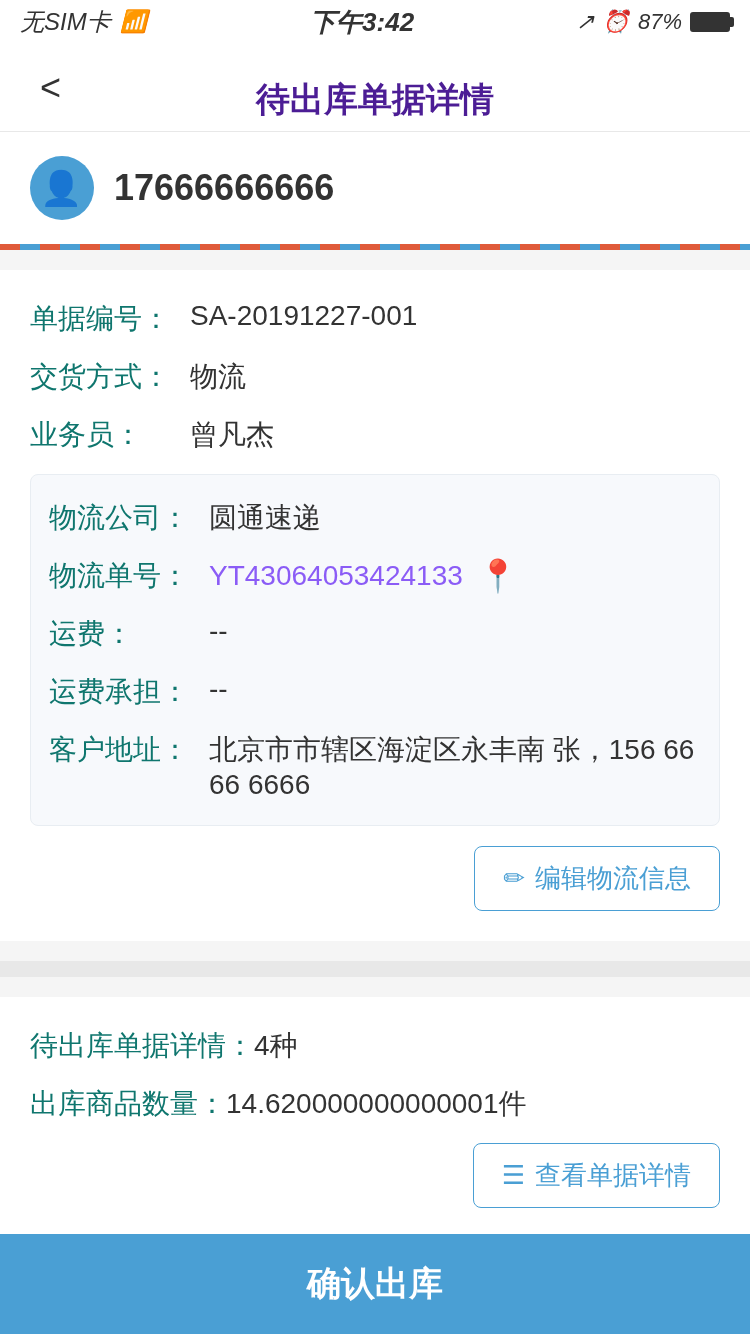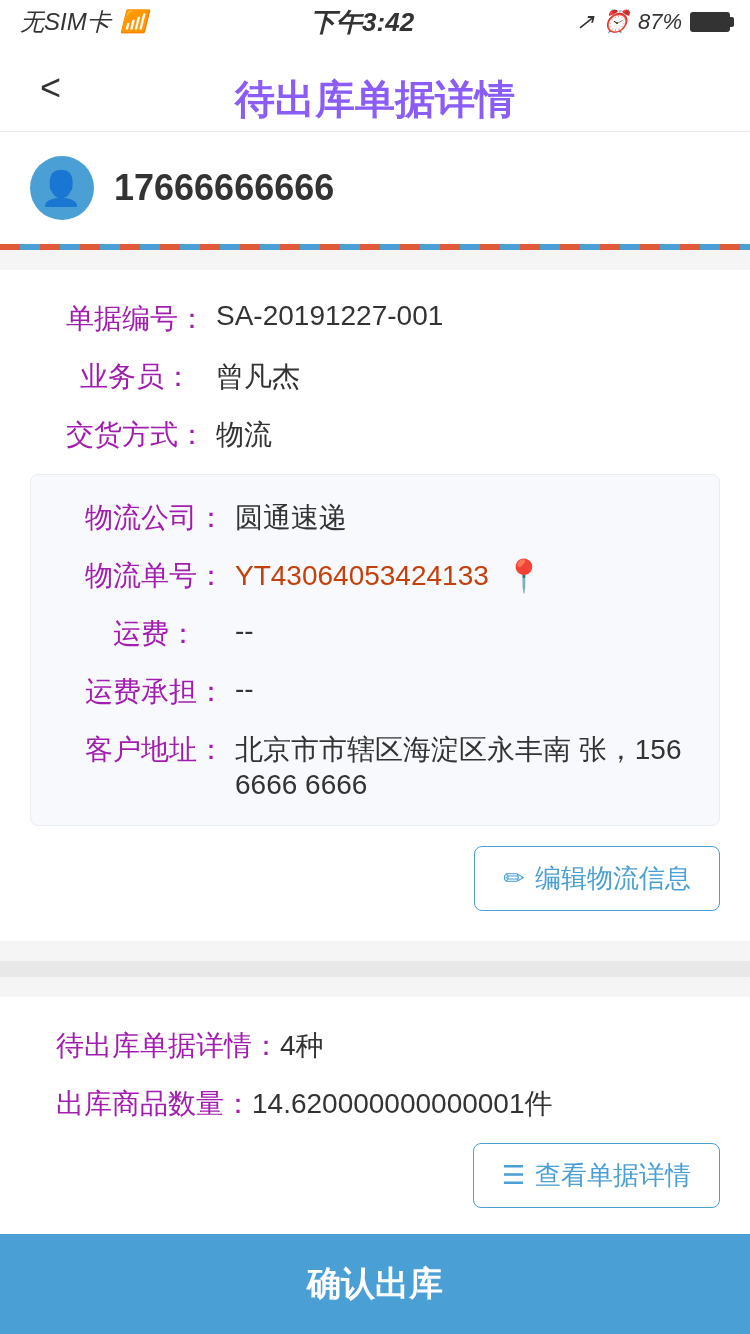"待出库单据详情" .nav-title { color: #8b5cf6 -> #4c1d95; font-size: 40px -> 34px }
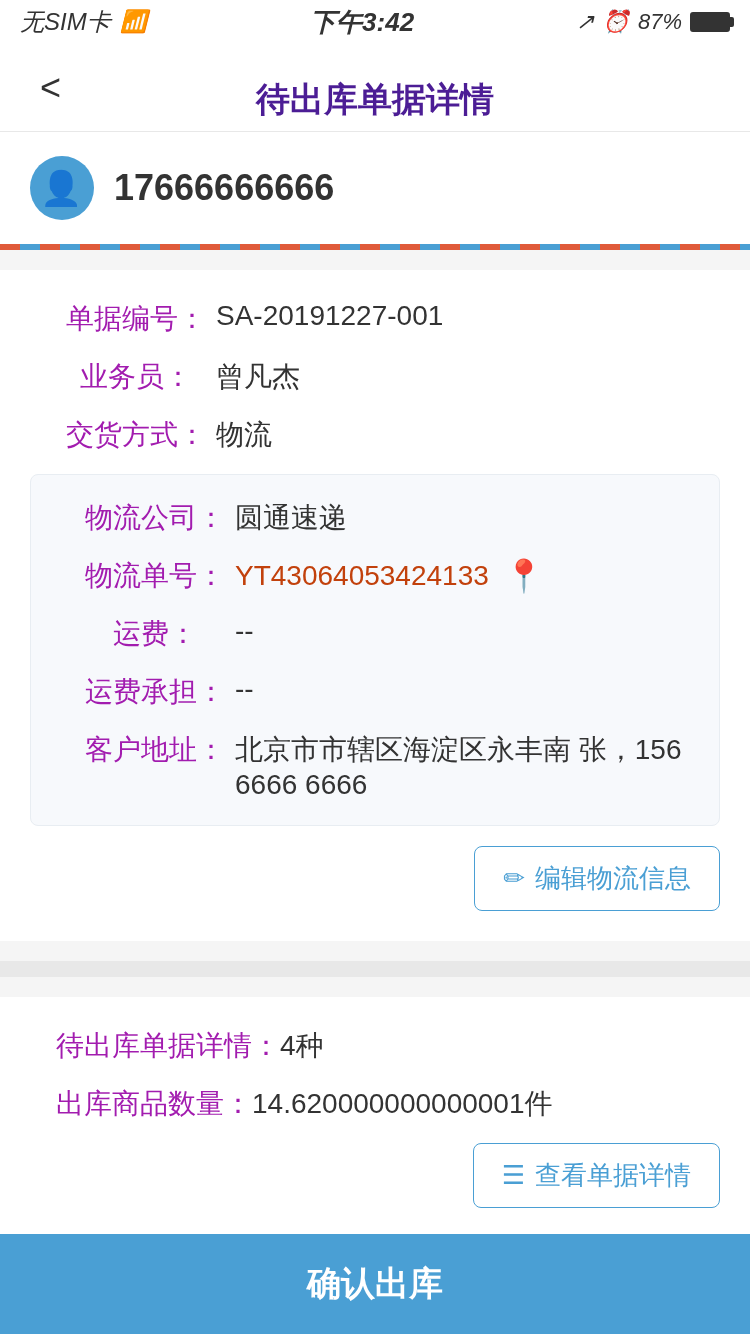"单据编号：" .info-label { color: #a21caf -> #0f766e; margin-left: 26px -> none; text-align: center -> left }
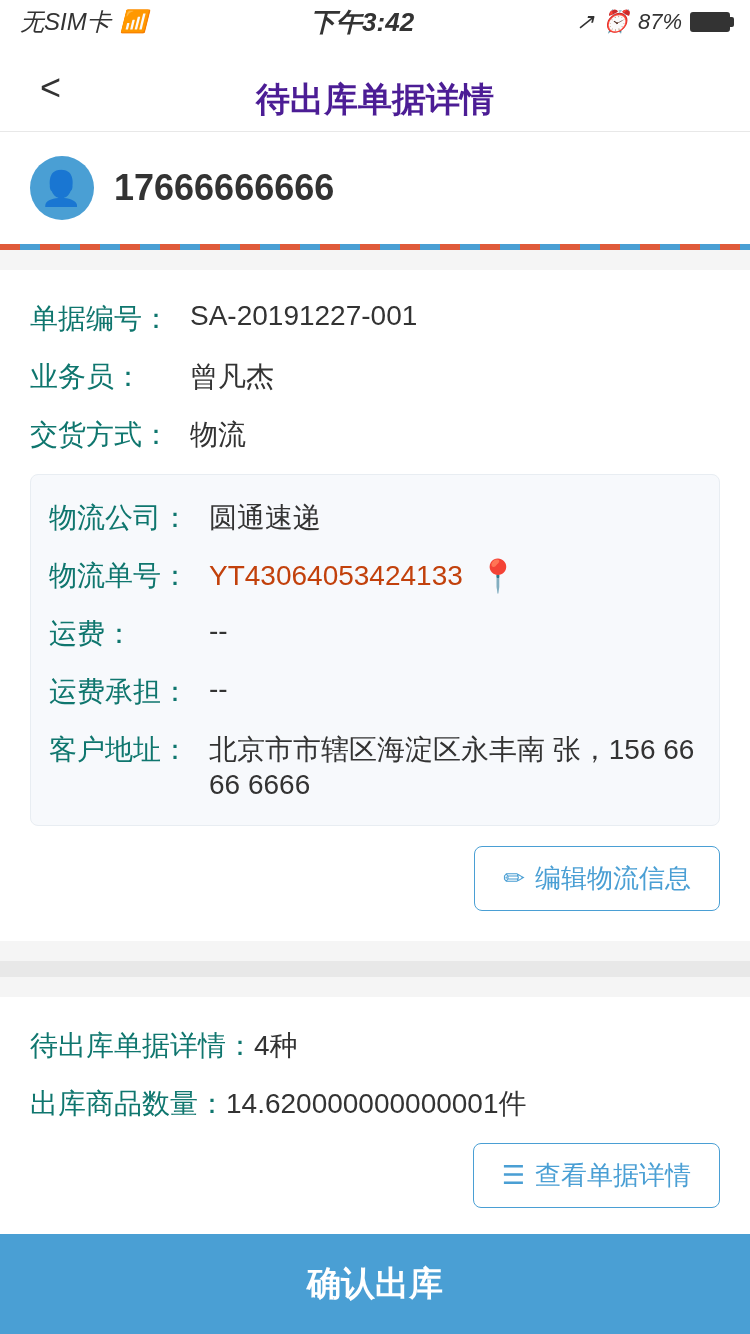"业务员：" div.info-row { order: before "交货方式：" -> after "交货方式：" }
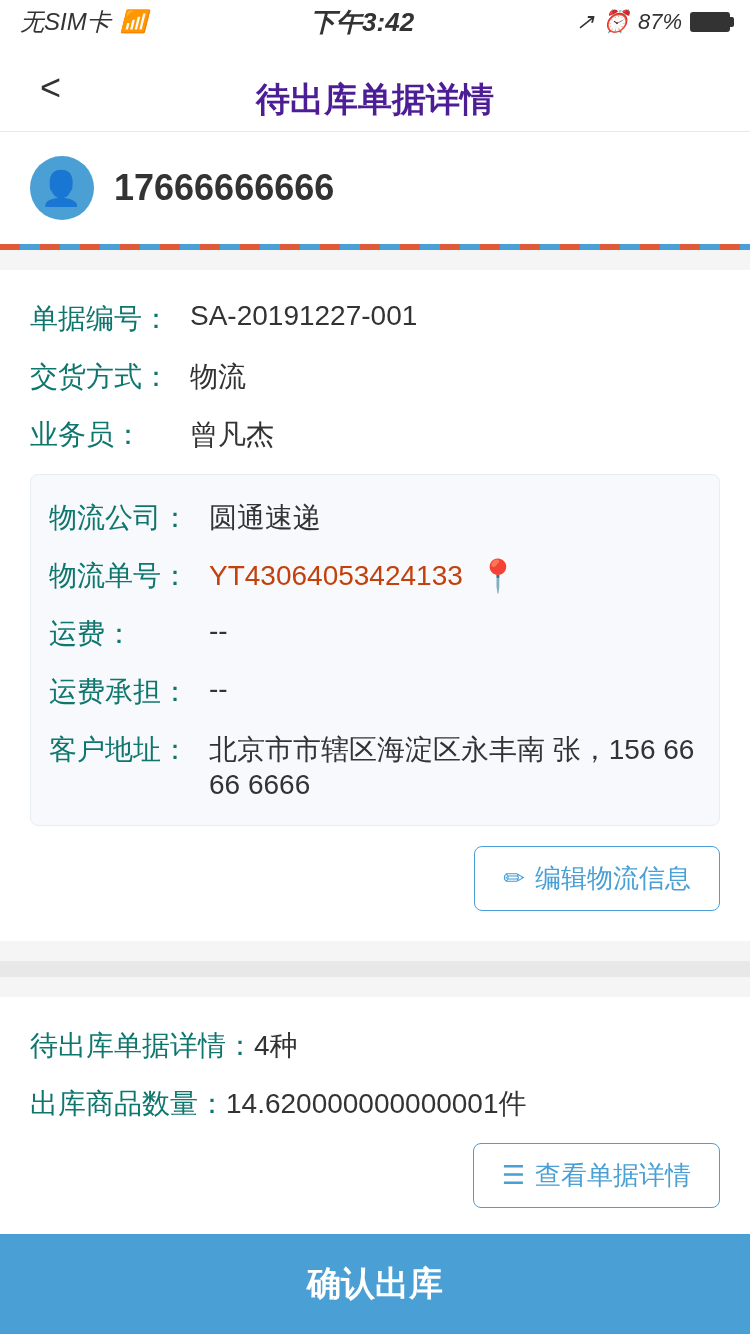"YT43064053424133" .info-value.blue { color: #c2410c -> #8b5cf6 }
